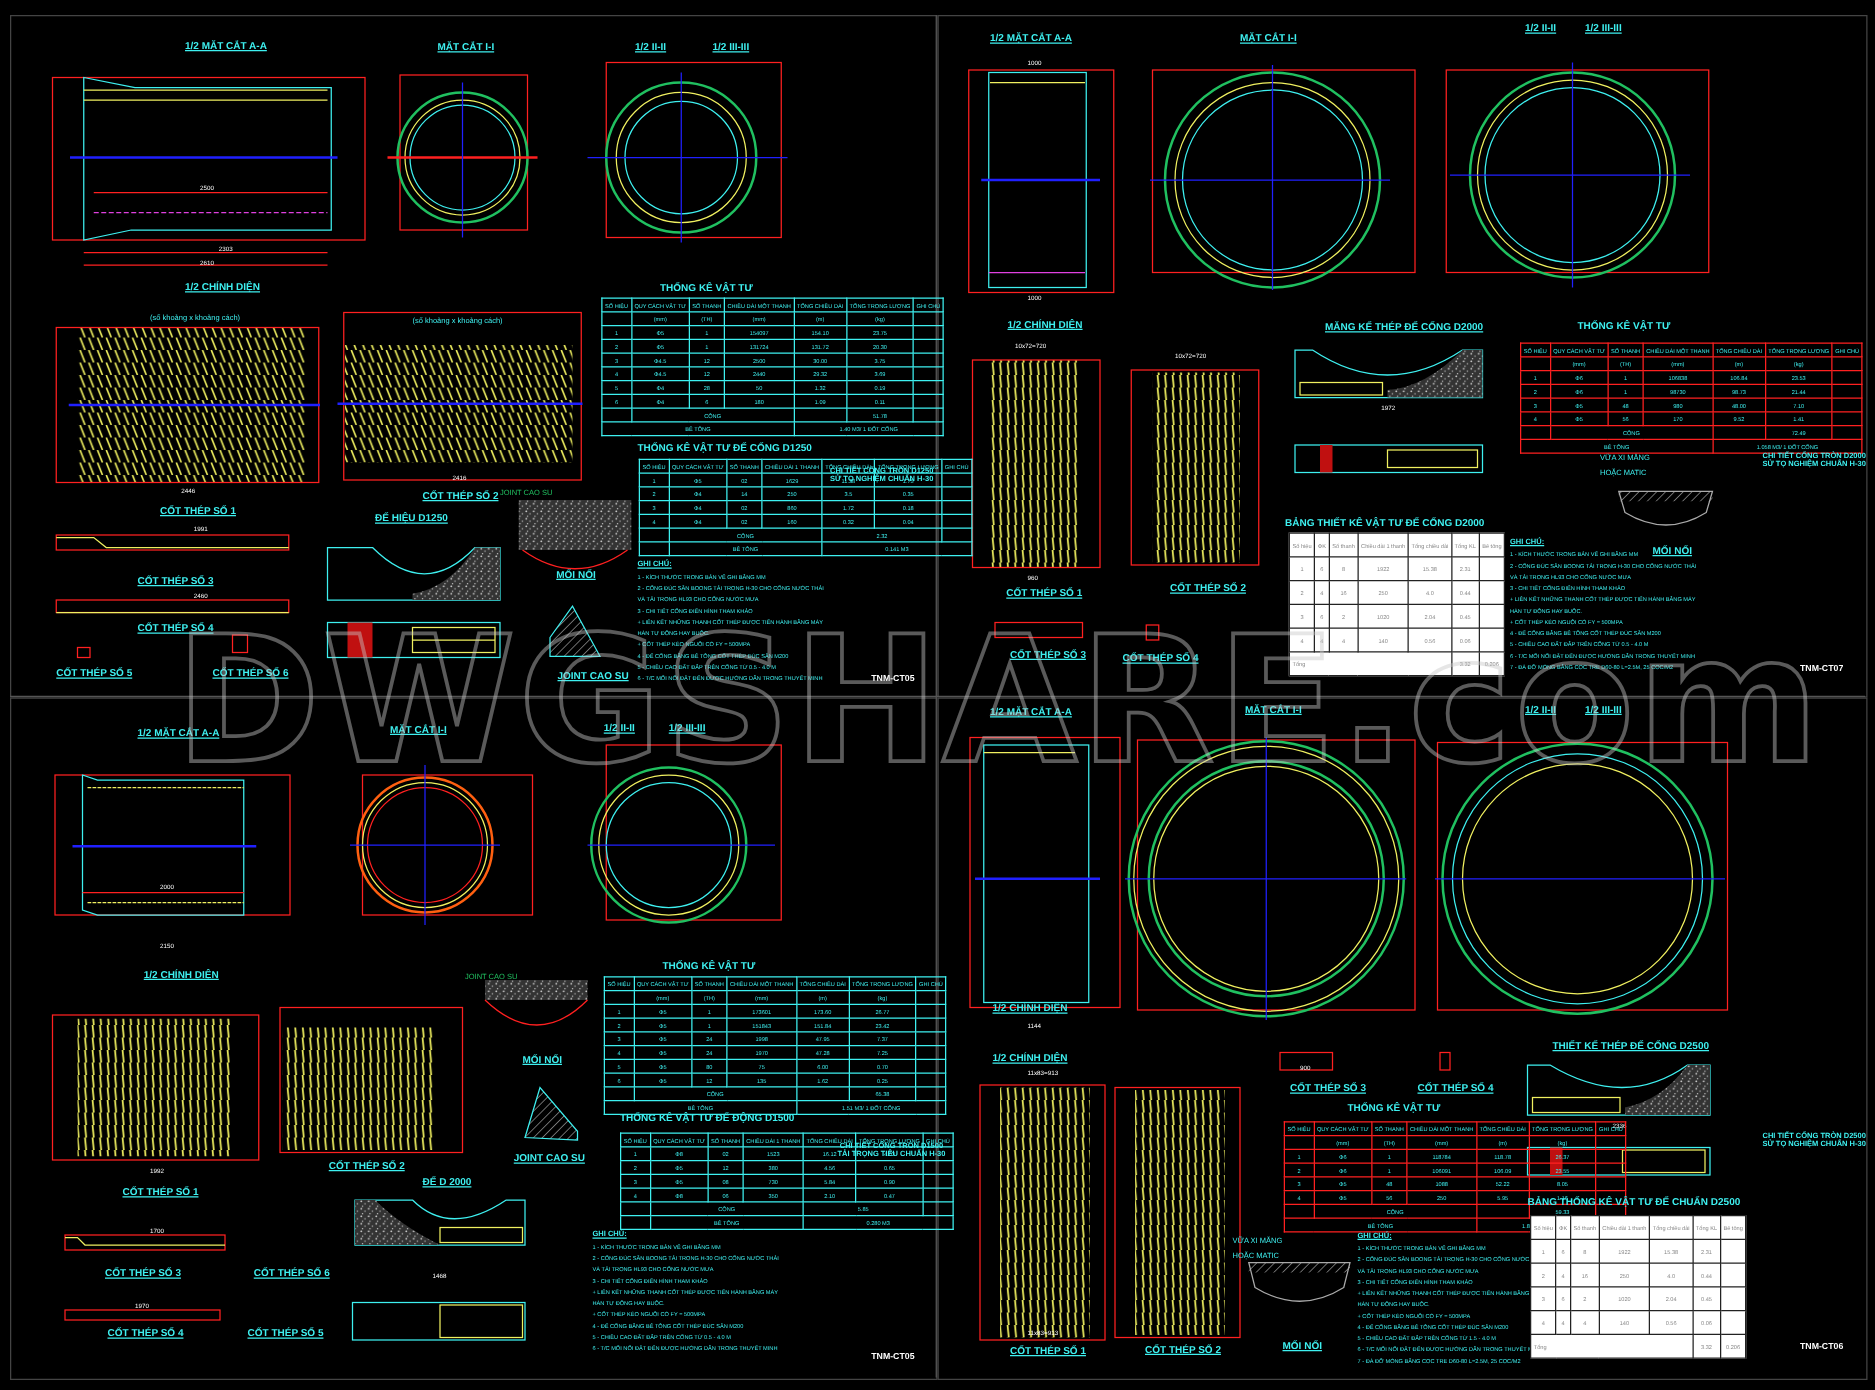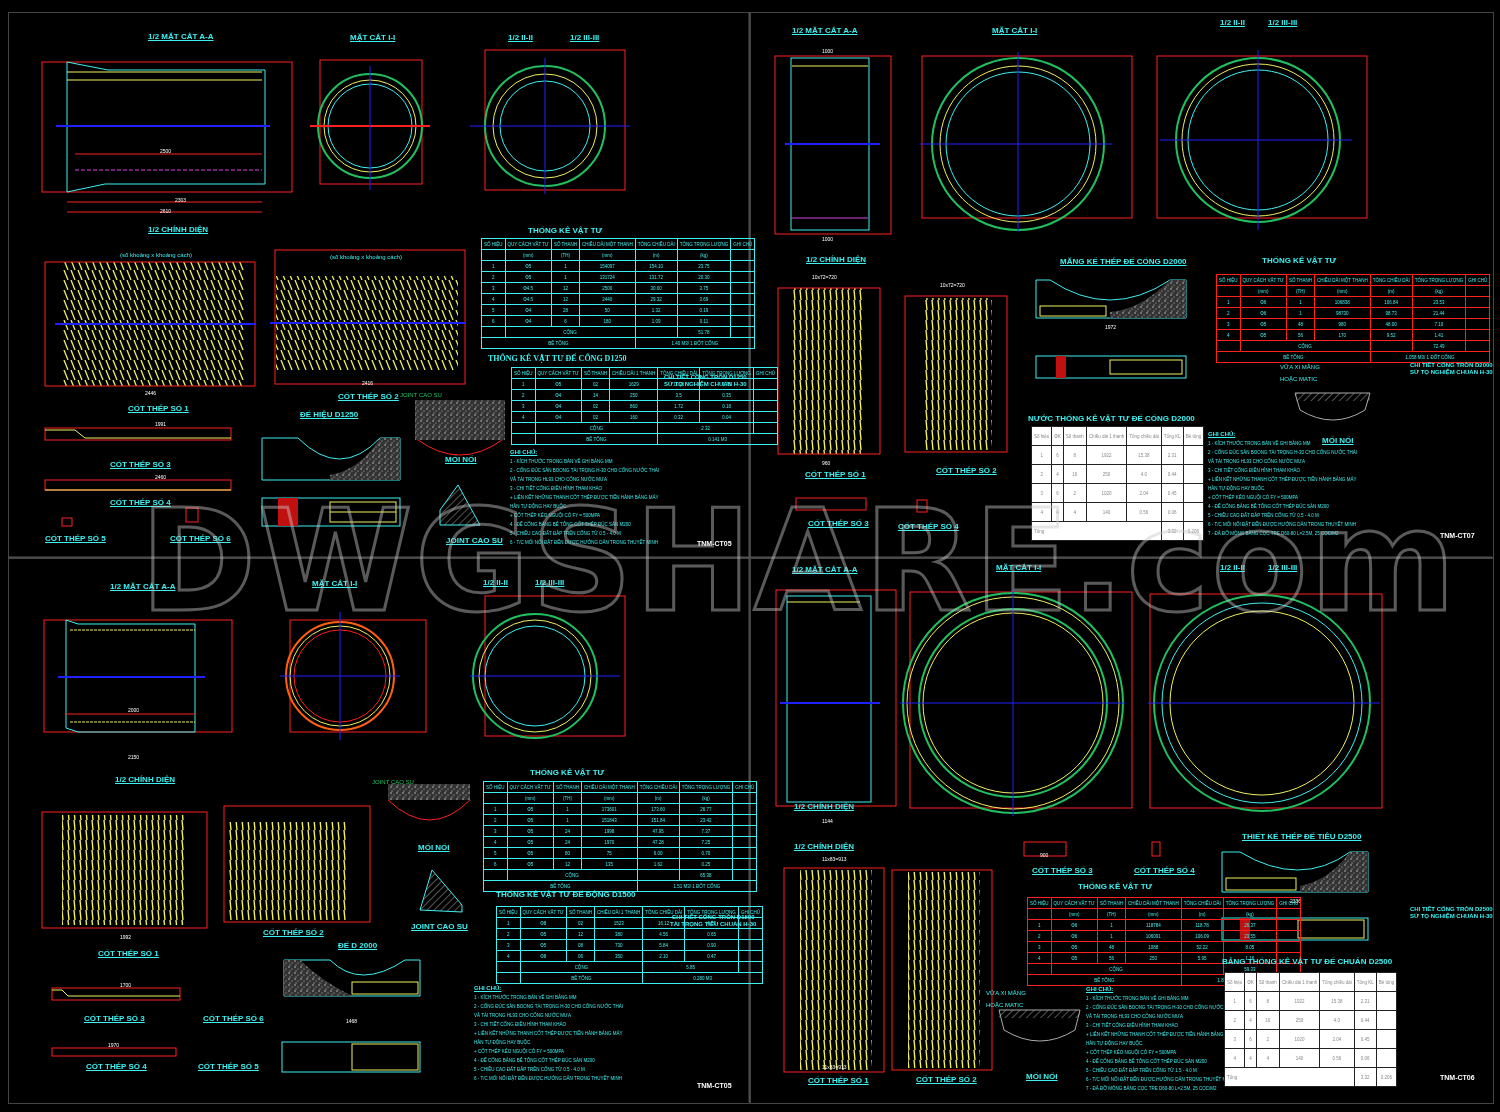"THỐNG KÊ VẬT TƯ ĐẾ CỐNG" div.tk-title { font-family: Liberation Serif, serif -> none; left: 488px -> 510px }
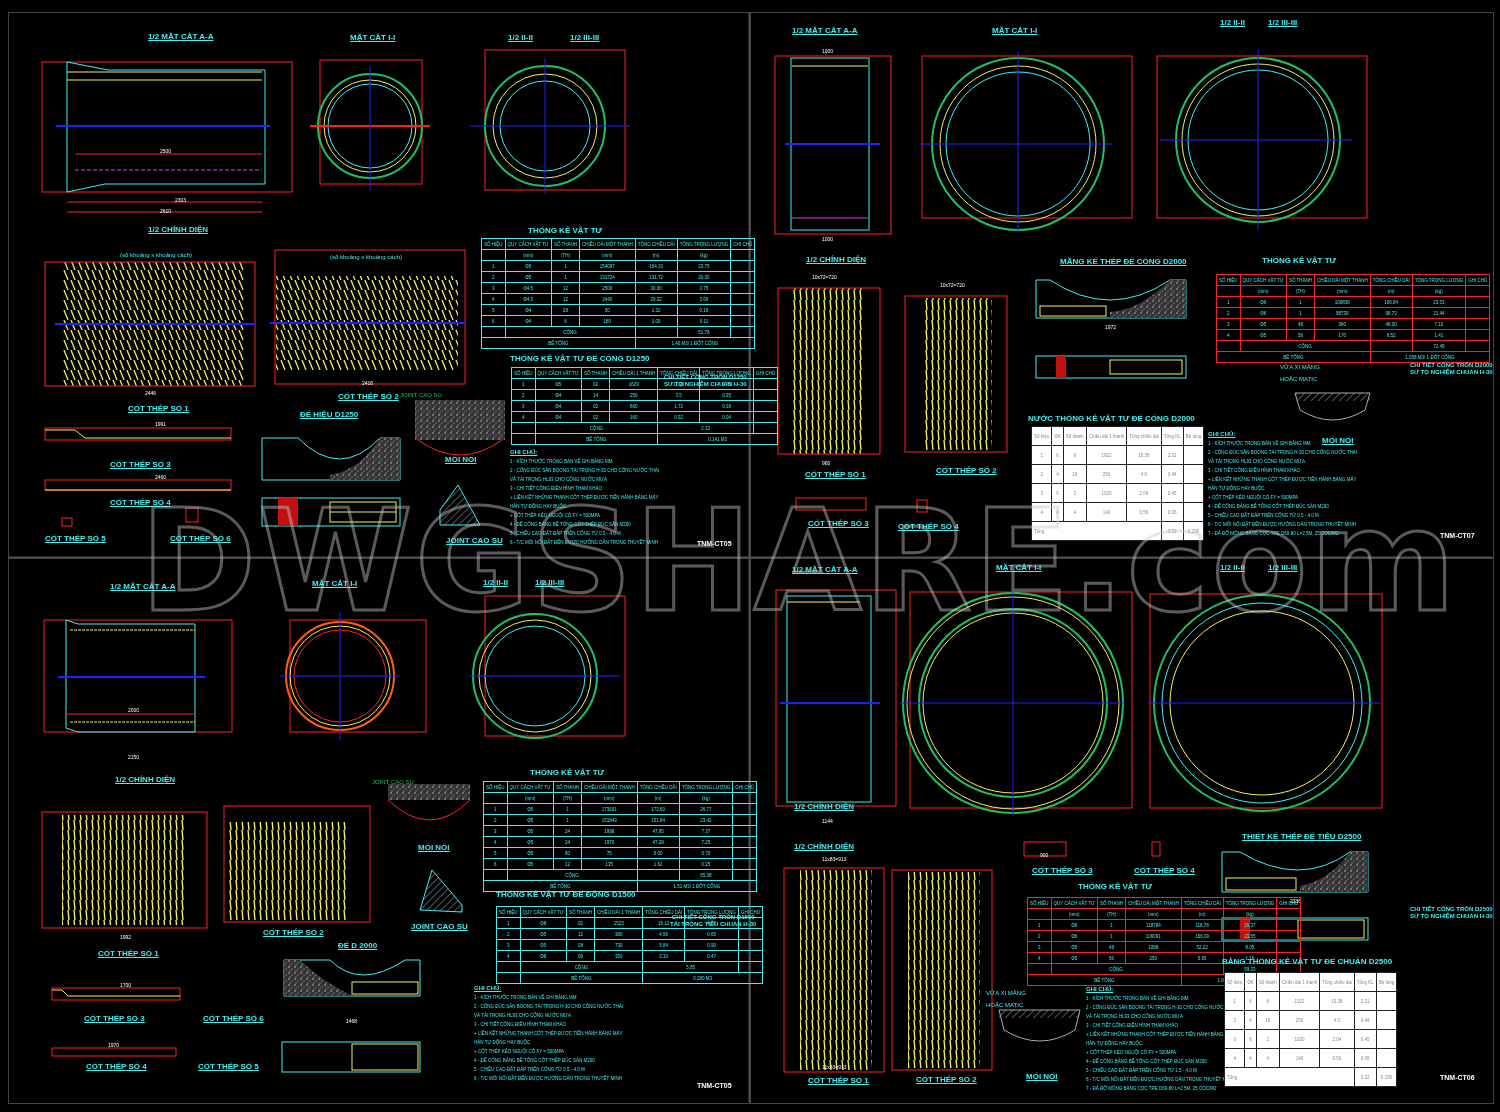"NƯỚC THỐNG KÊ VẬT TƯ" div.tk-title { text: NƯỚC THỐNG -> BẢNG THIẾT }
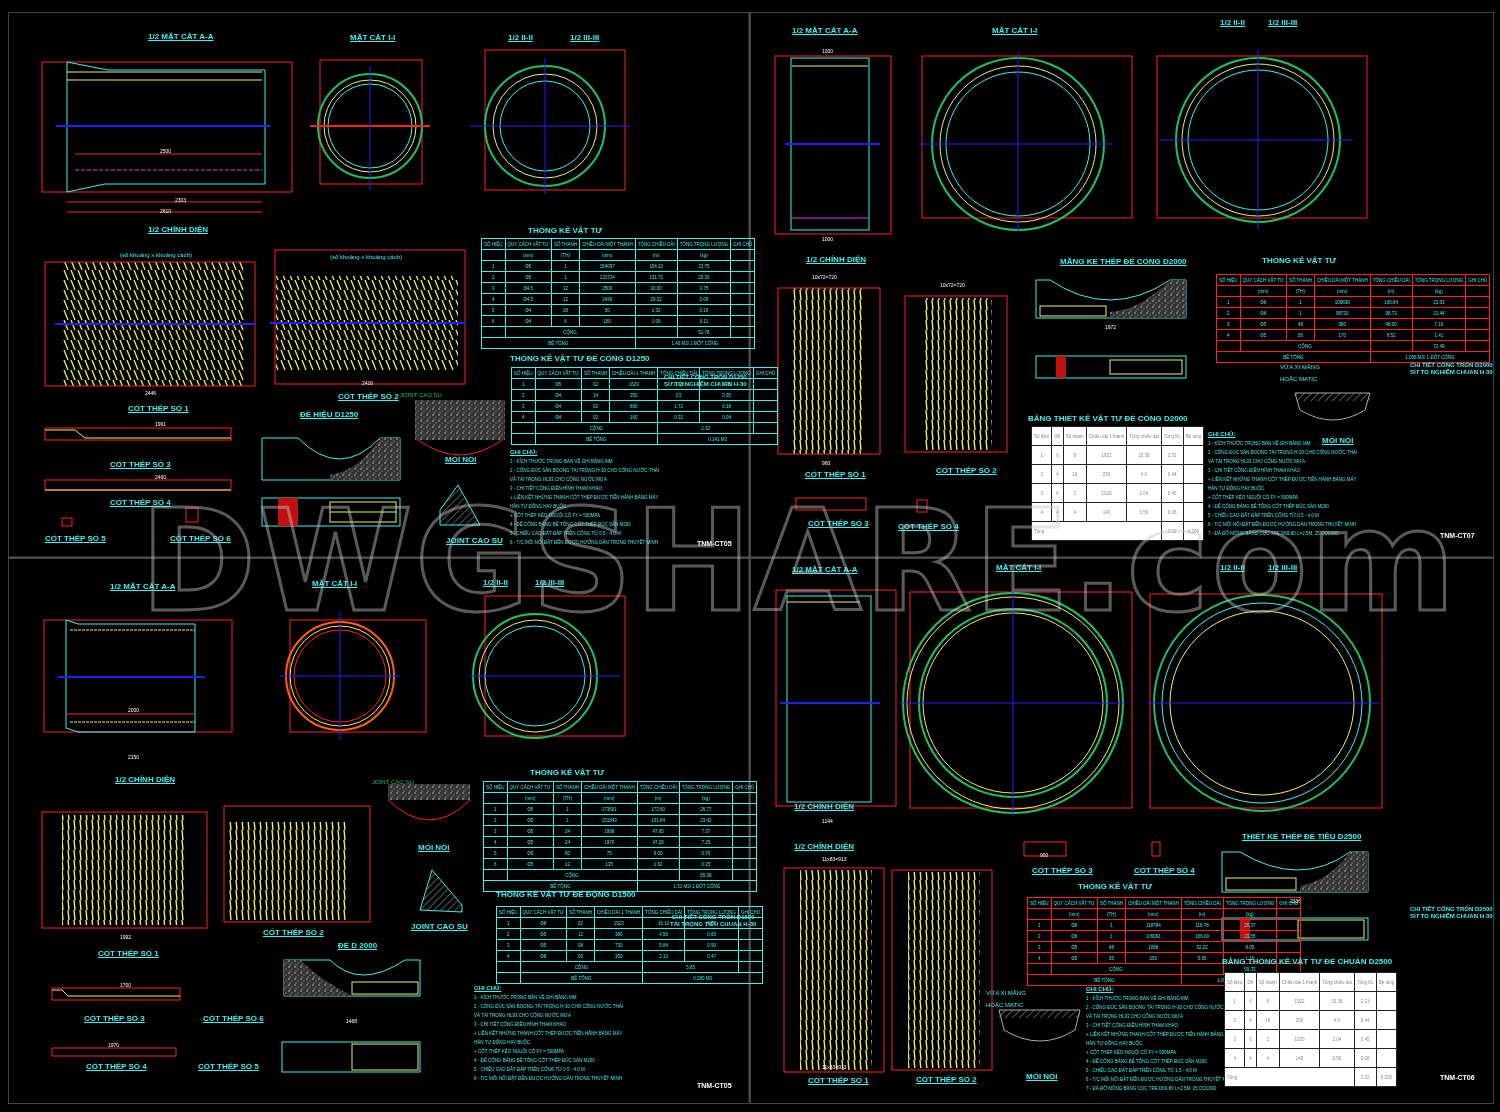"THIẾT KẾ THÉP ĐẾ TIÊU" div.lbl { text: TIÊU -> CỐNG }
